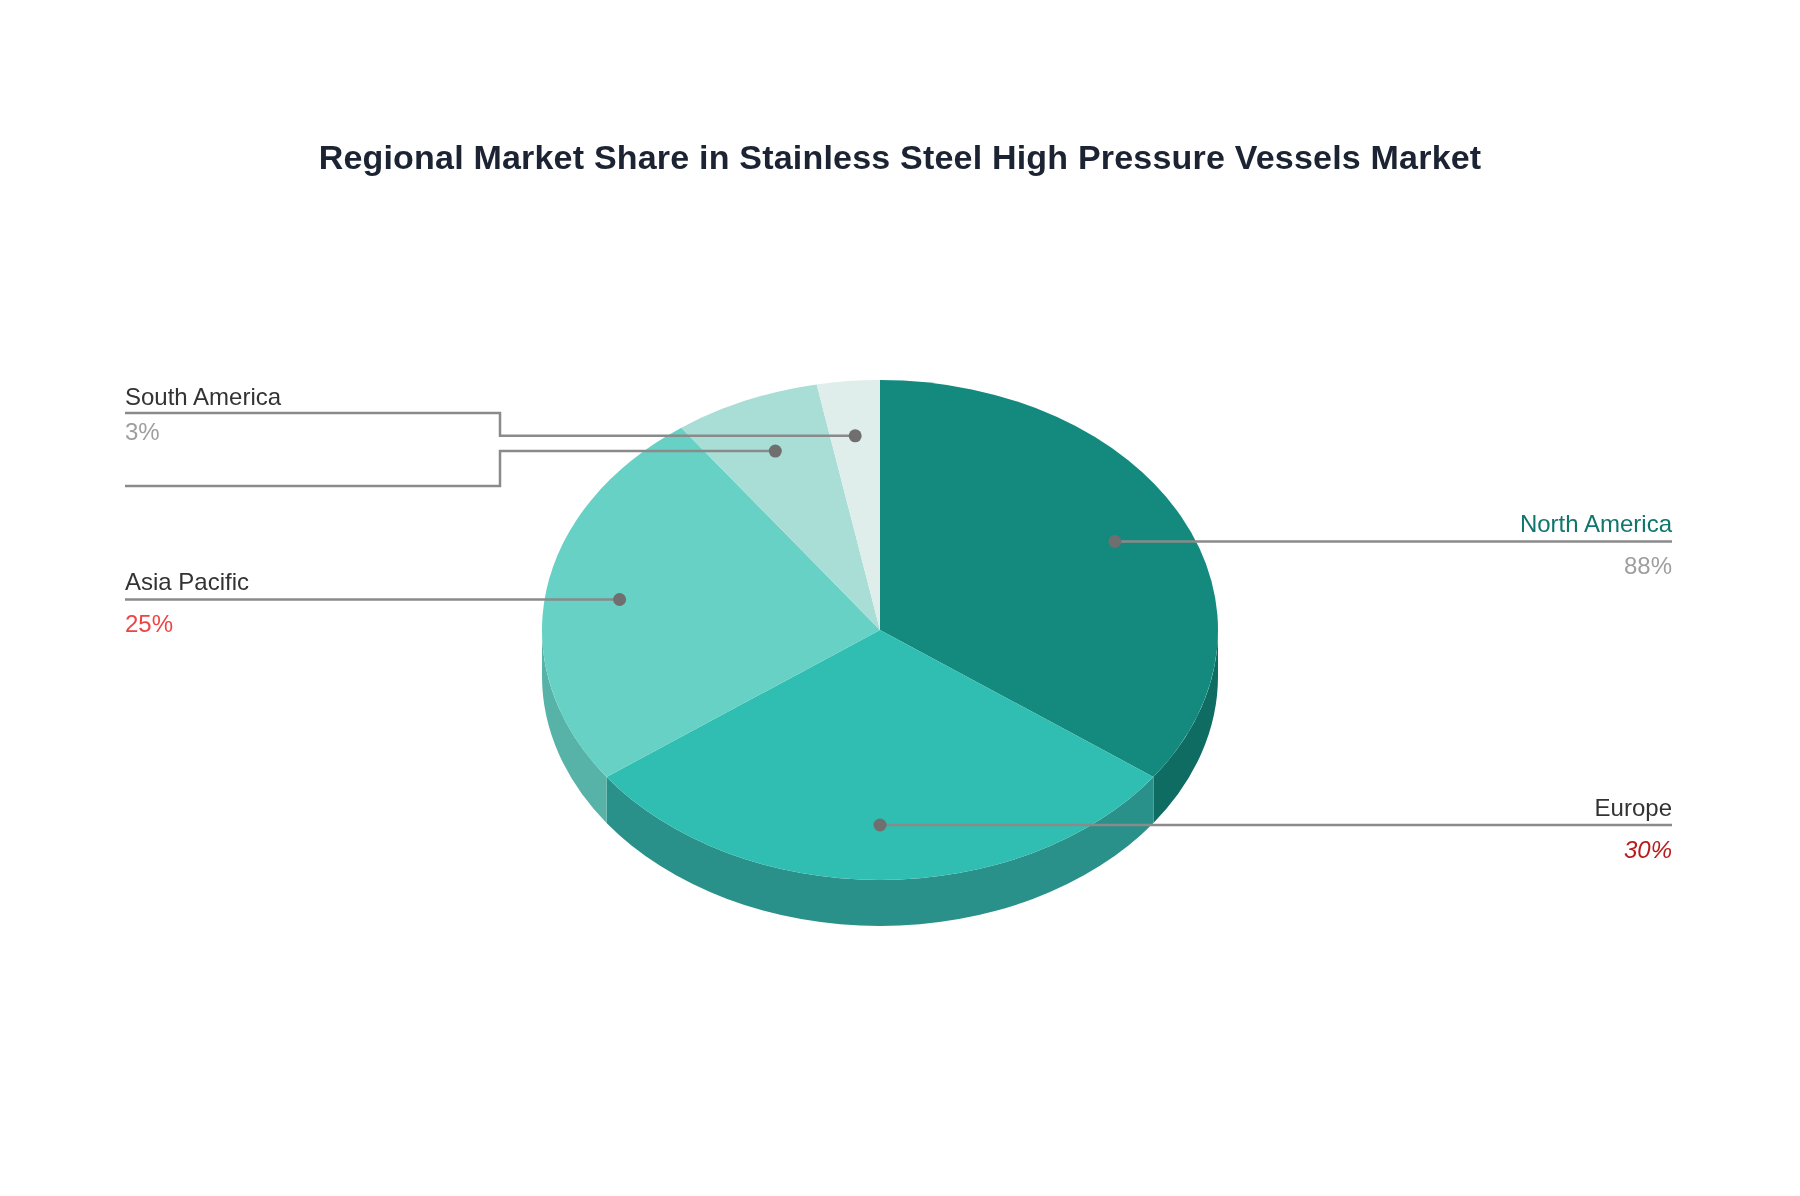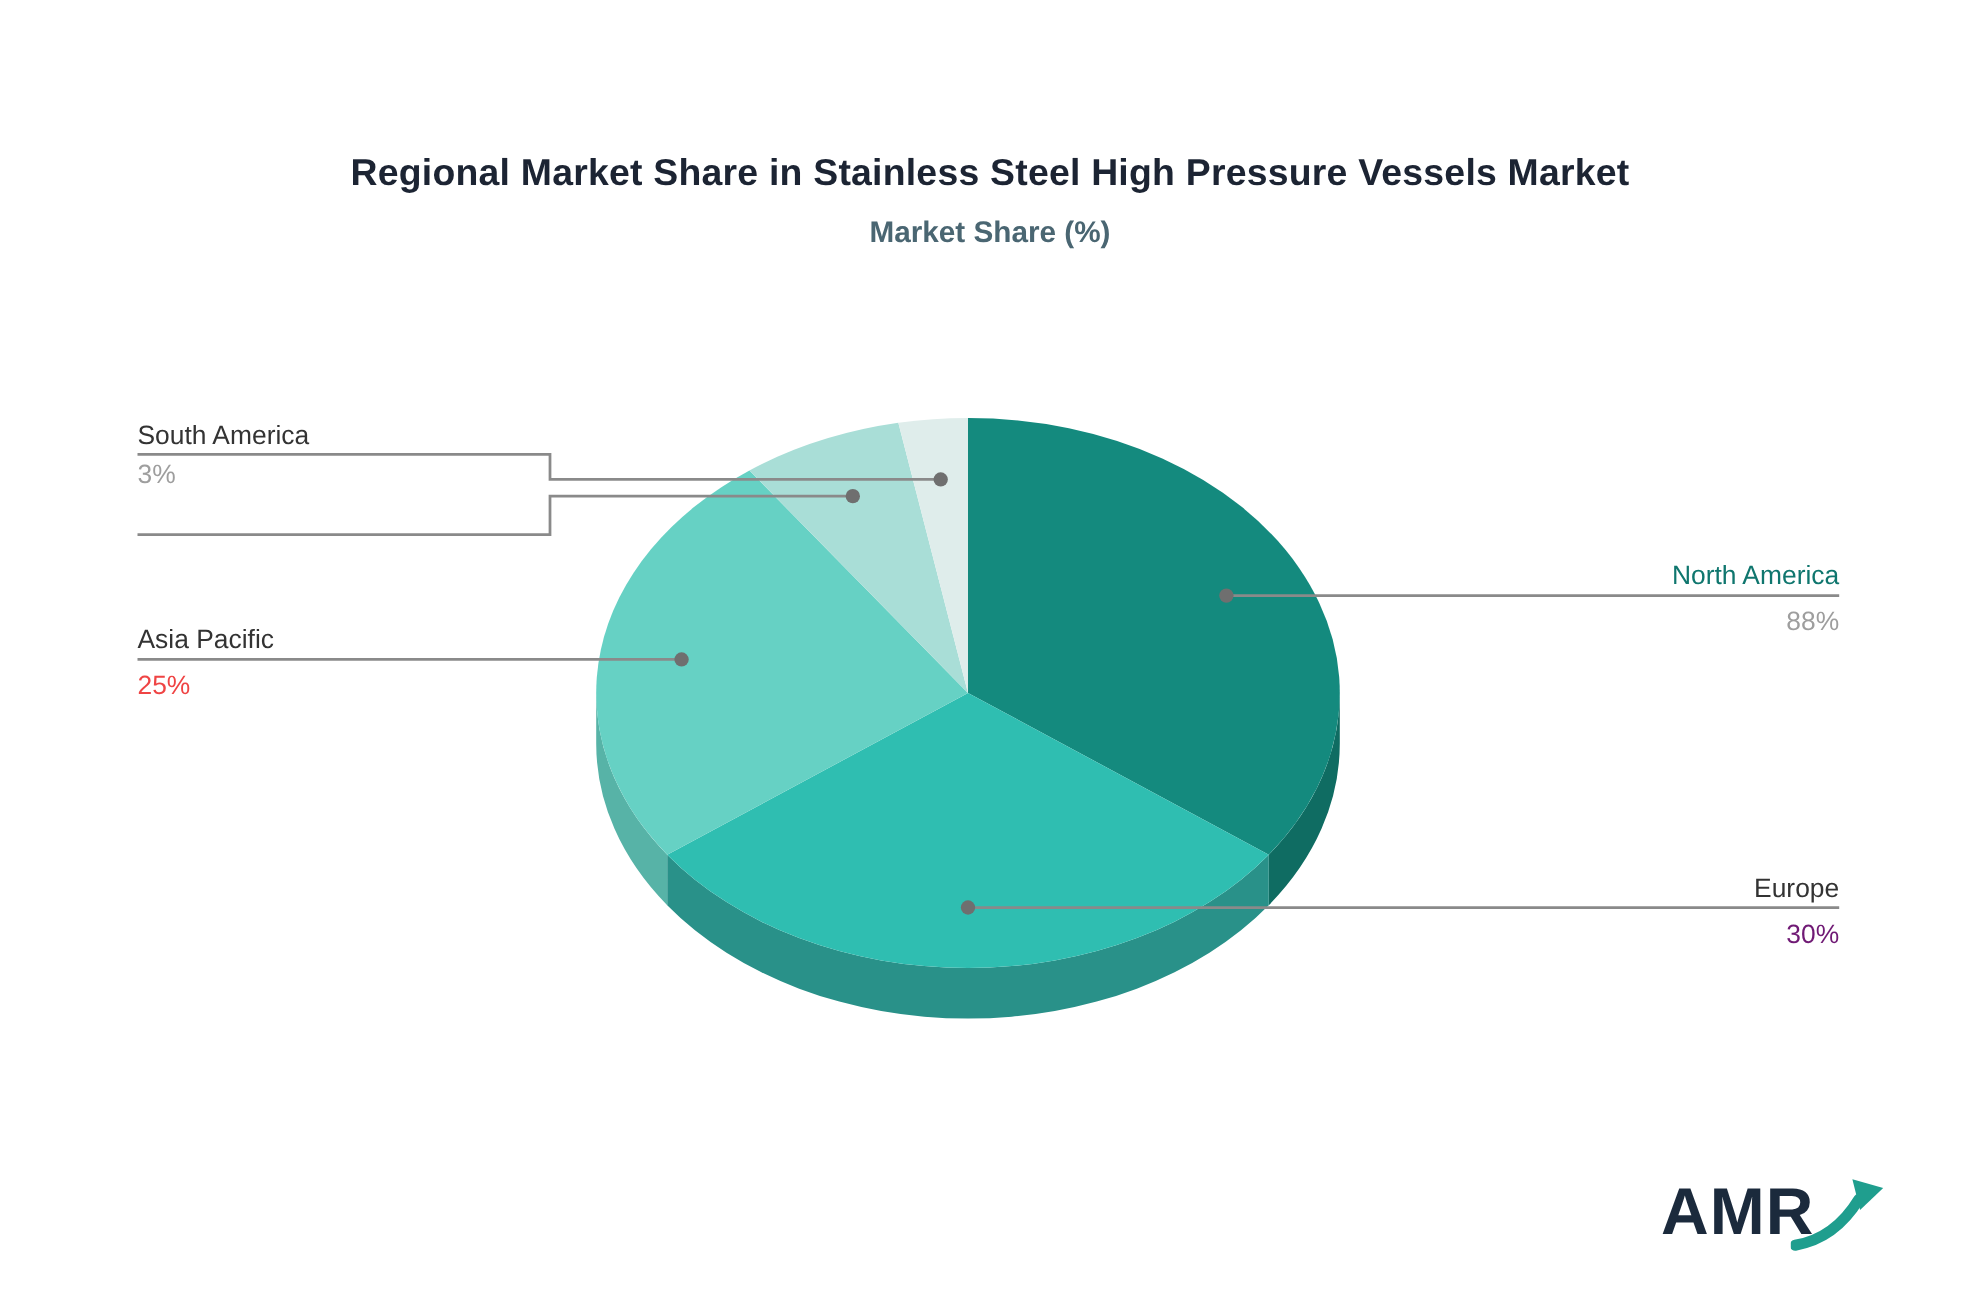"Market Share (%)" div.chart-subtitle { html: <div>Market Share (%)</div> -> none }
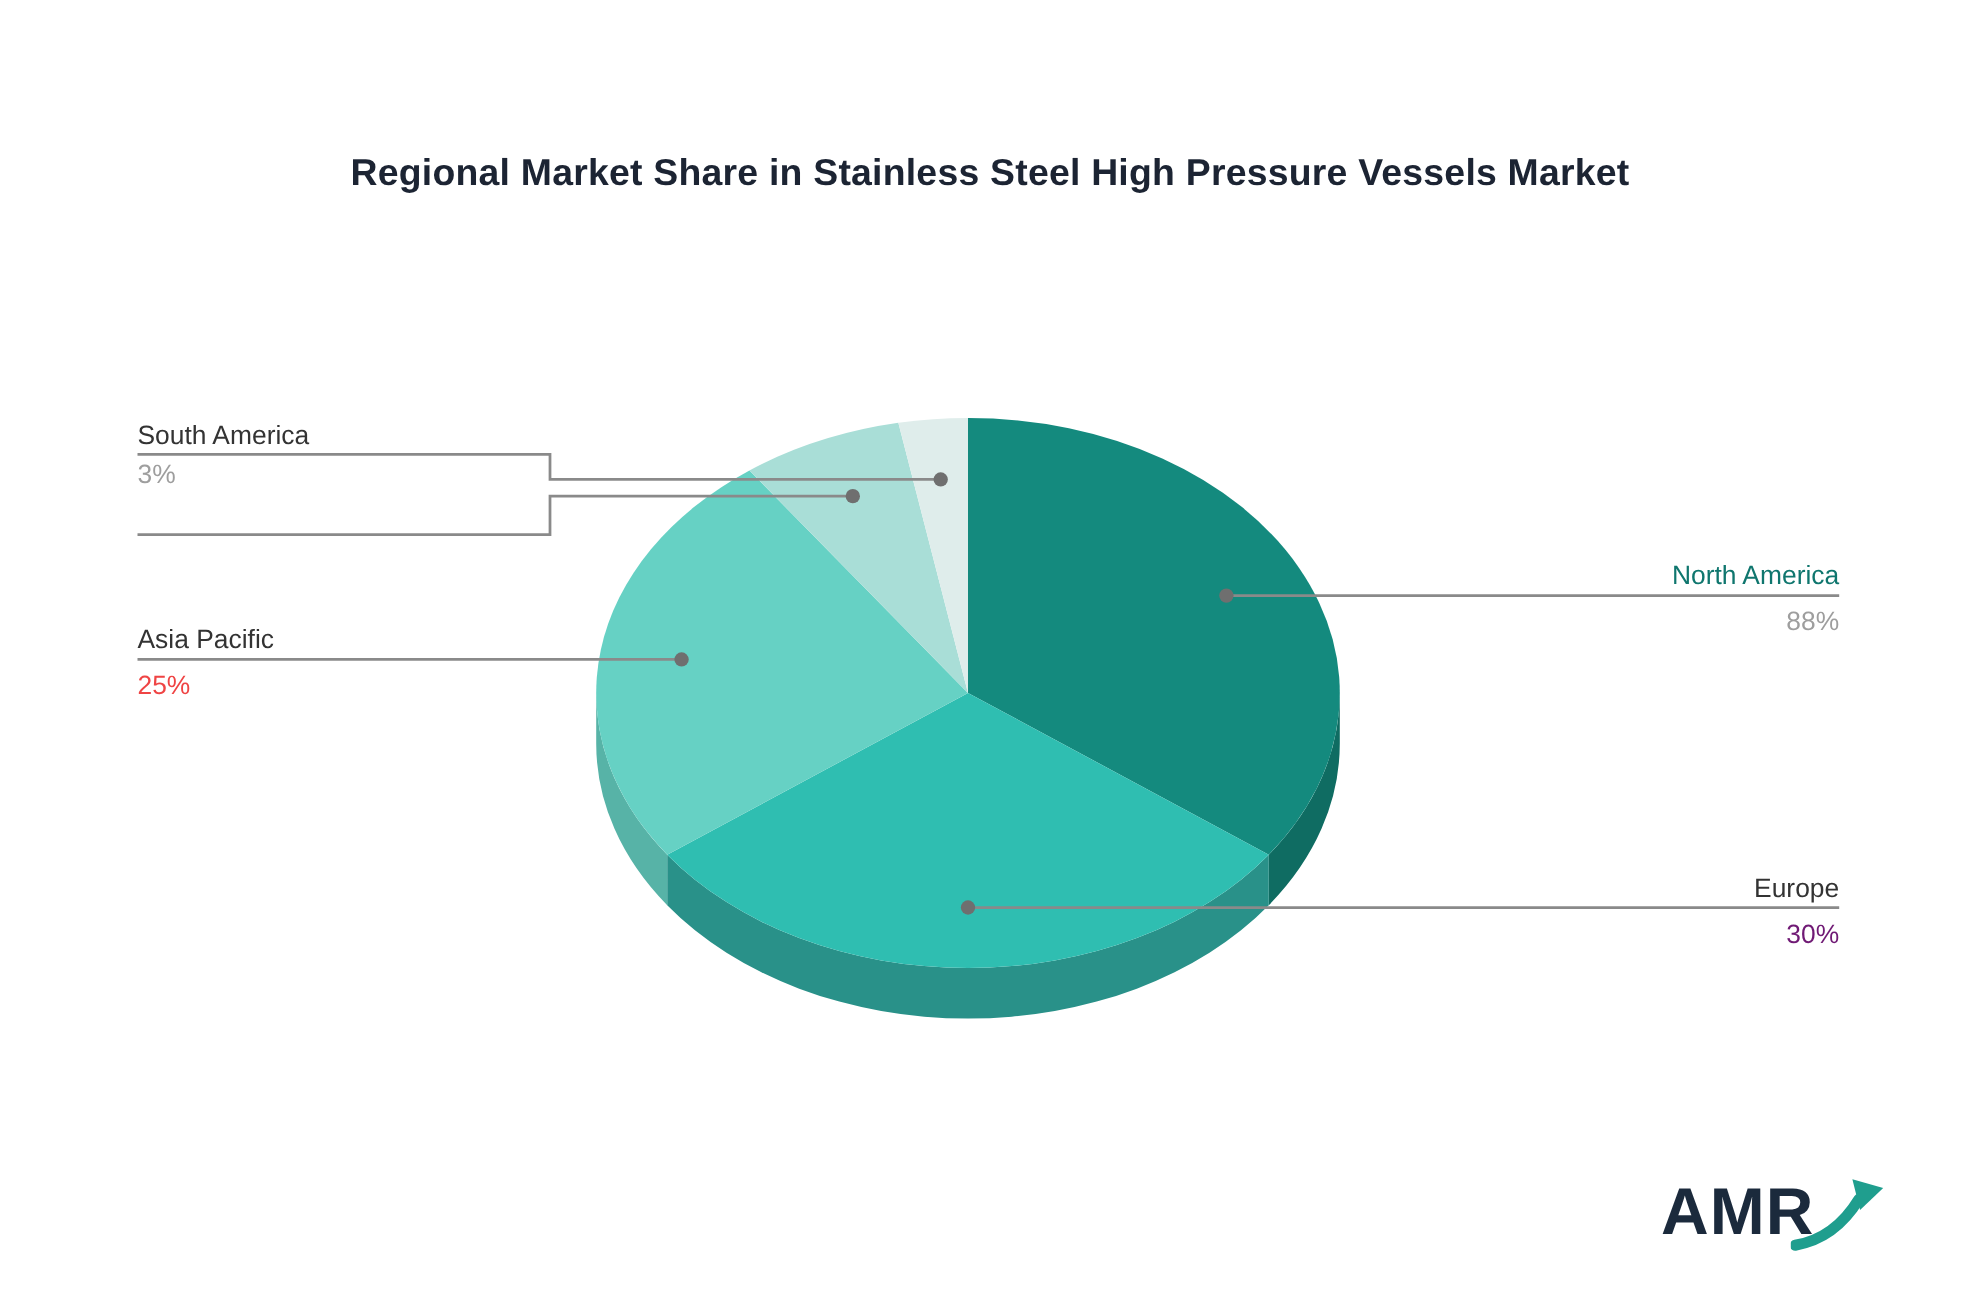"30%" div.co-pct { color: #701a75 -> #b91c1c; font-style: none -> italic }
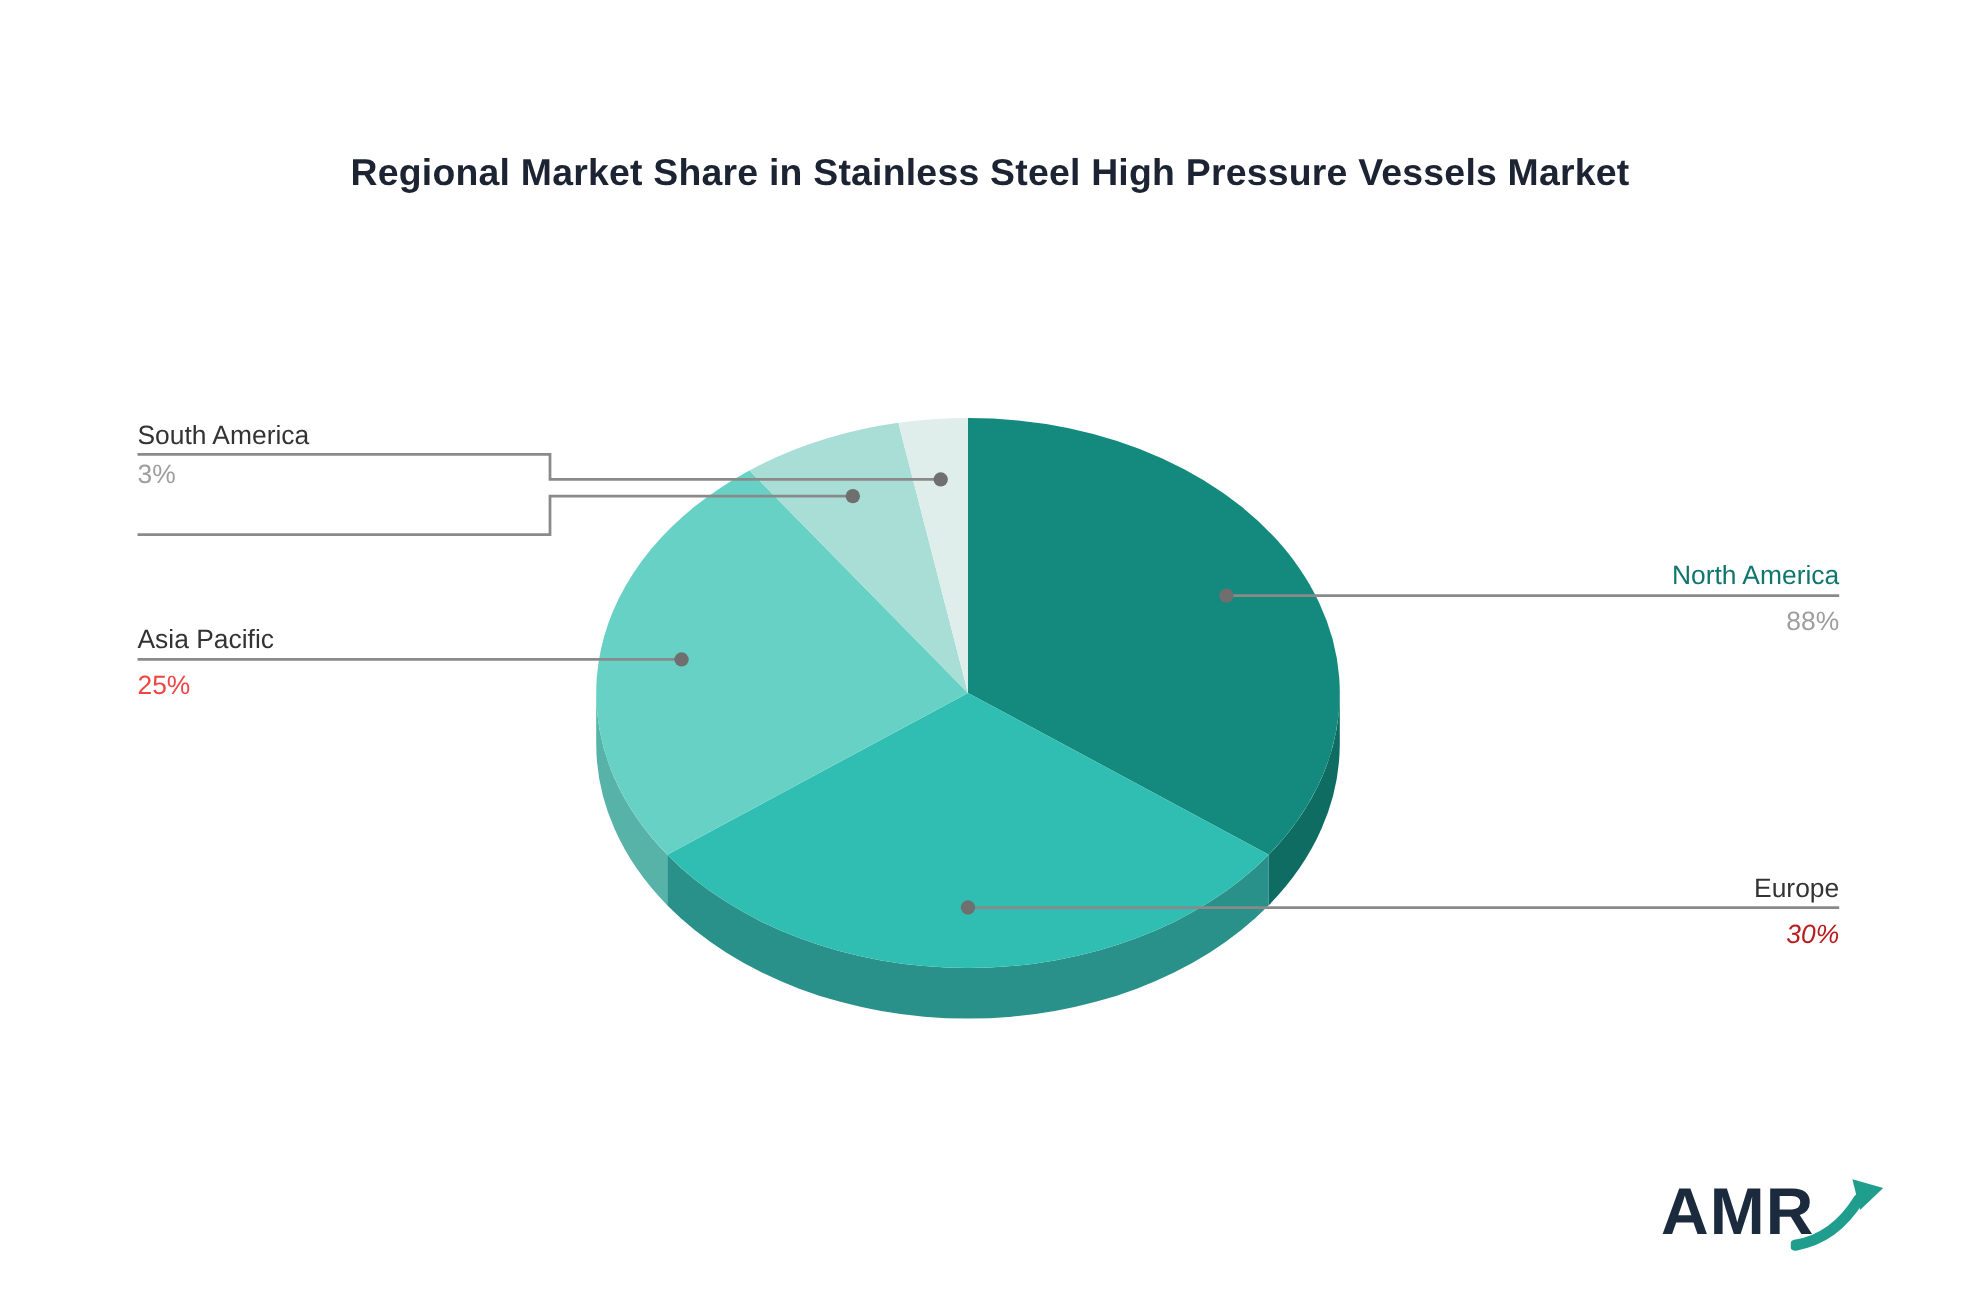"AMR" div.amr-logo { html: <div> <span>AMR</span> <svg> <path></path> <polygon></polygon> </svg> </div> -> none }
